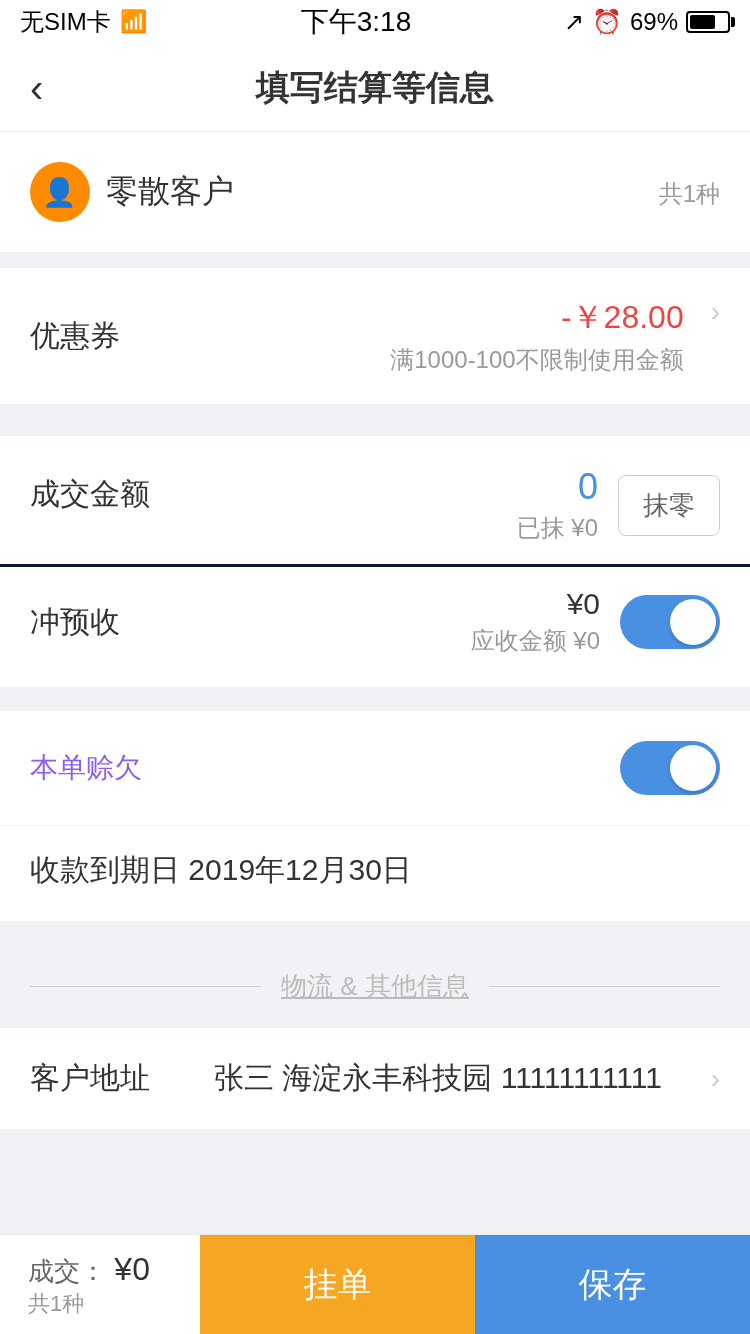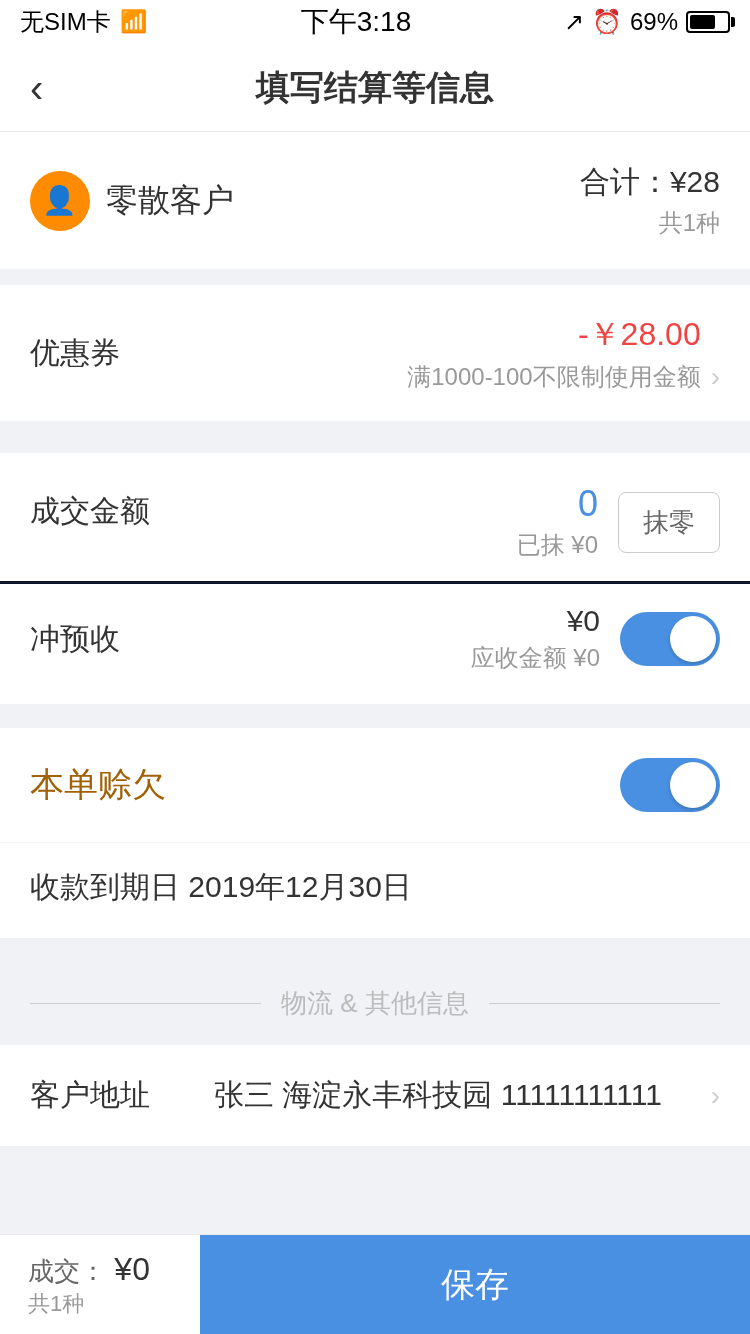"合计：¥28" div.customer-total { html: <div>合计：¥28</div> -> none }
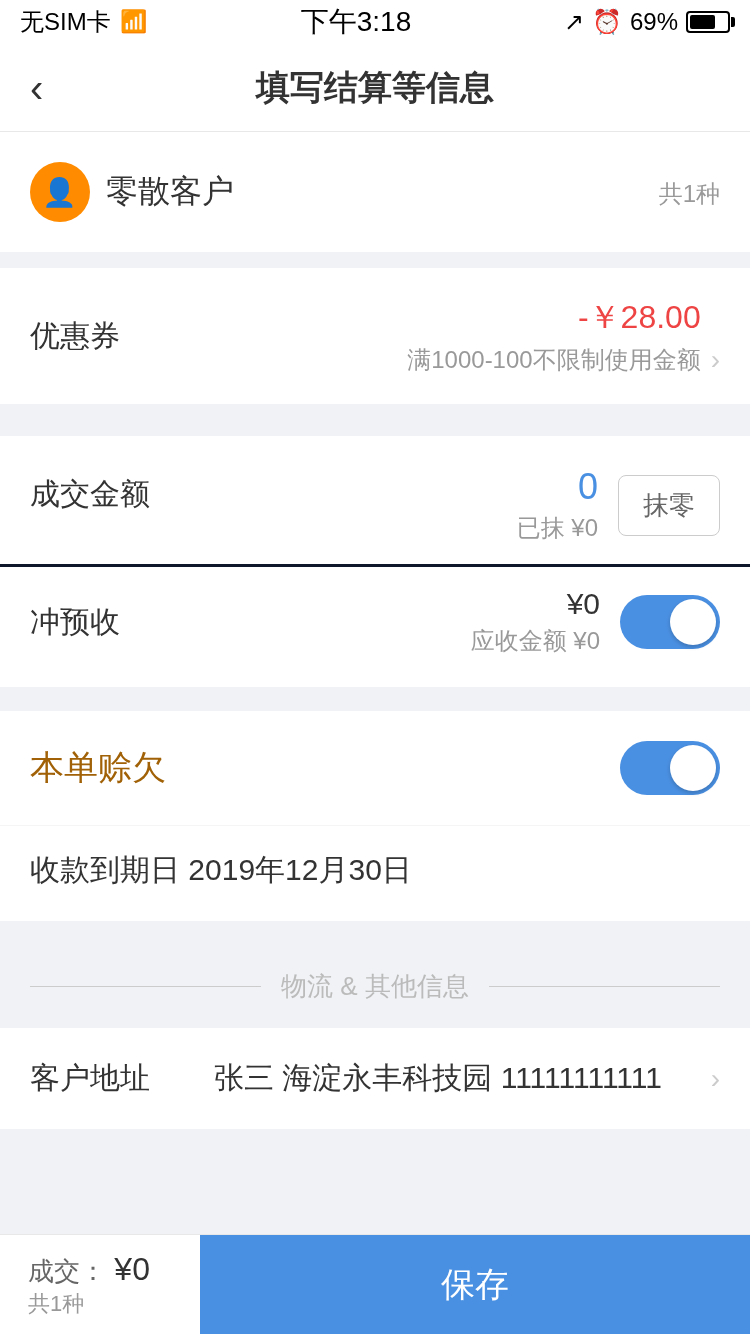"-￥28.00" .coupon-right { align-items: flex-end -> flex-start; gap: 10px -> 27px }
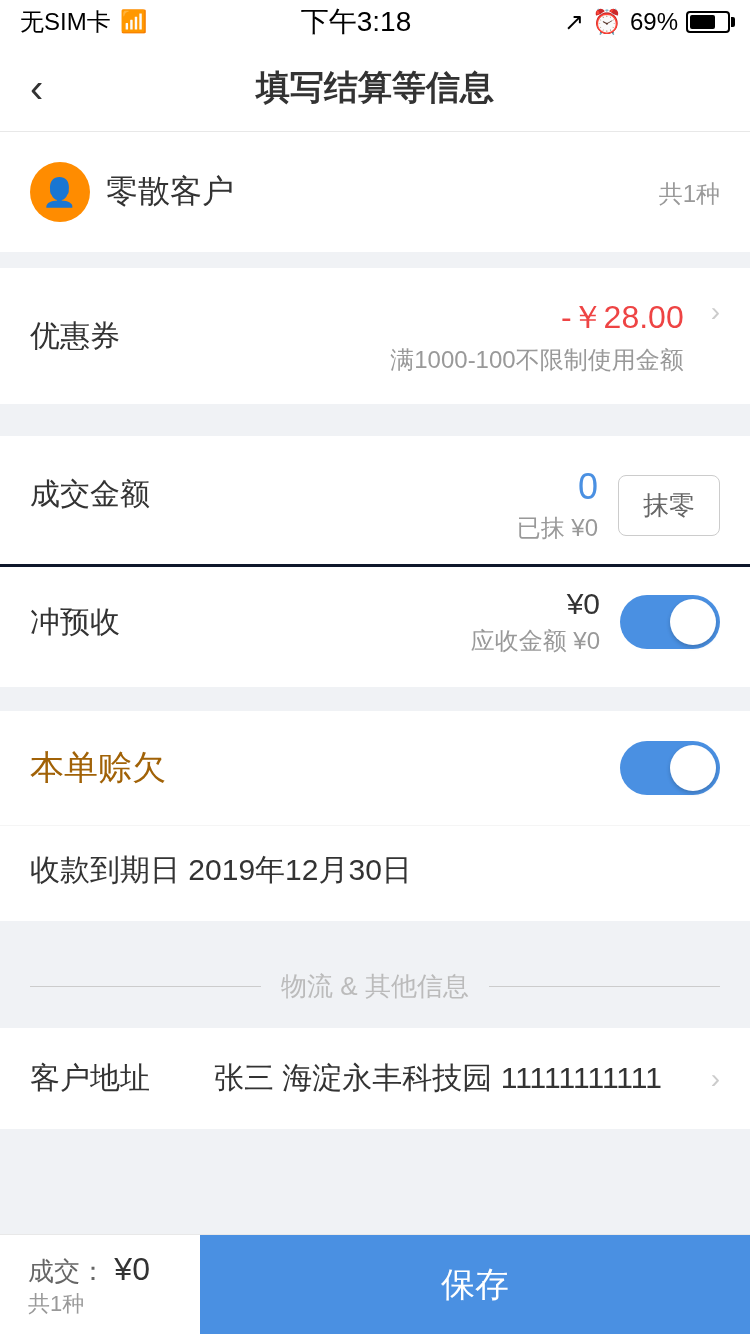"本单赊欠" .debt-label { color: #a16207 -> #8b5cf6; font-size: 34px -> 28px }
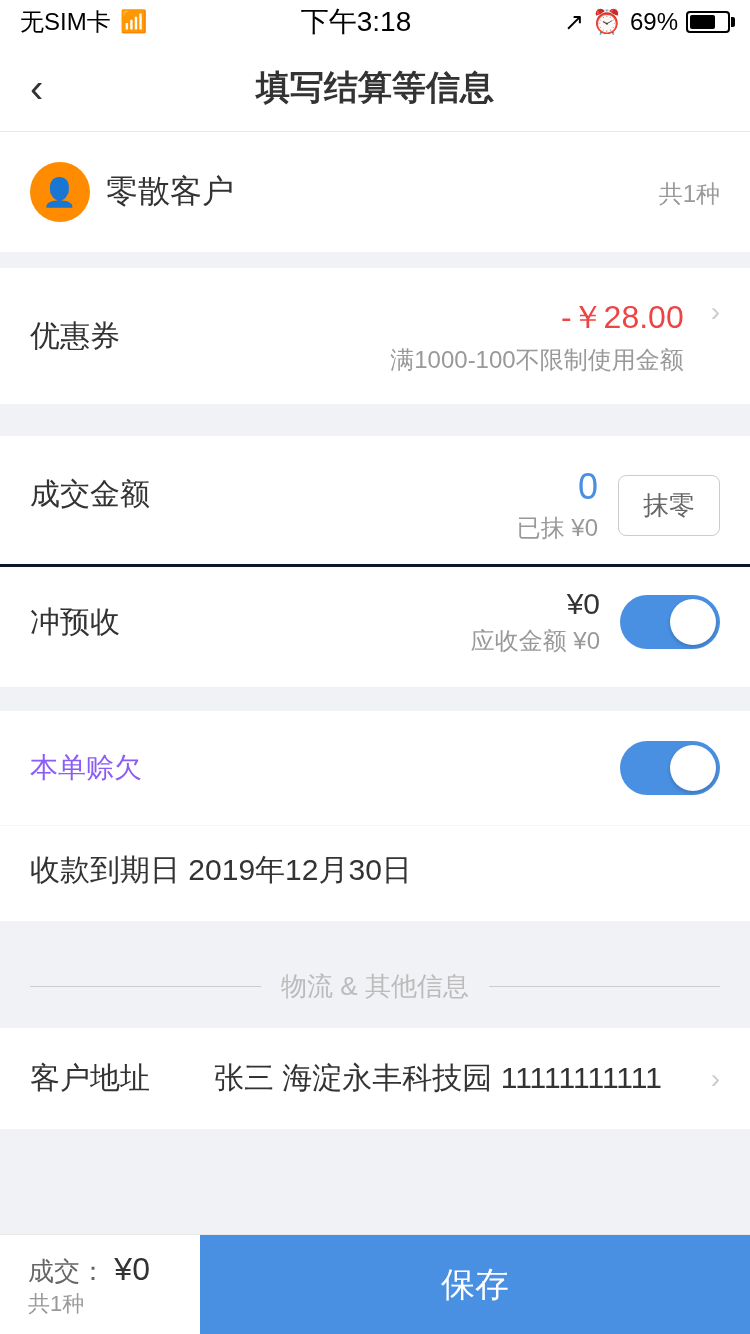"物流 & 其他信息" .logistics-label { text-decoration: none -> underline }
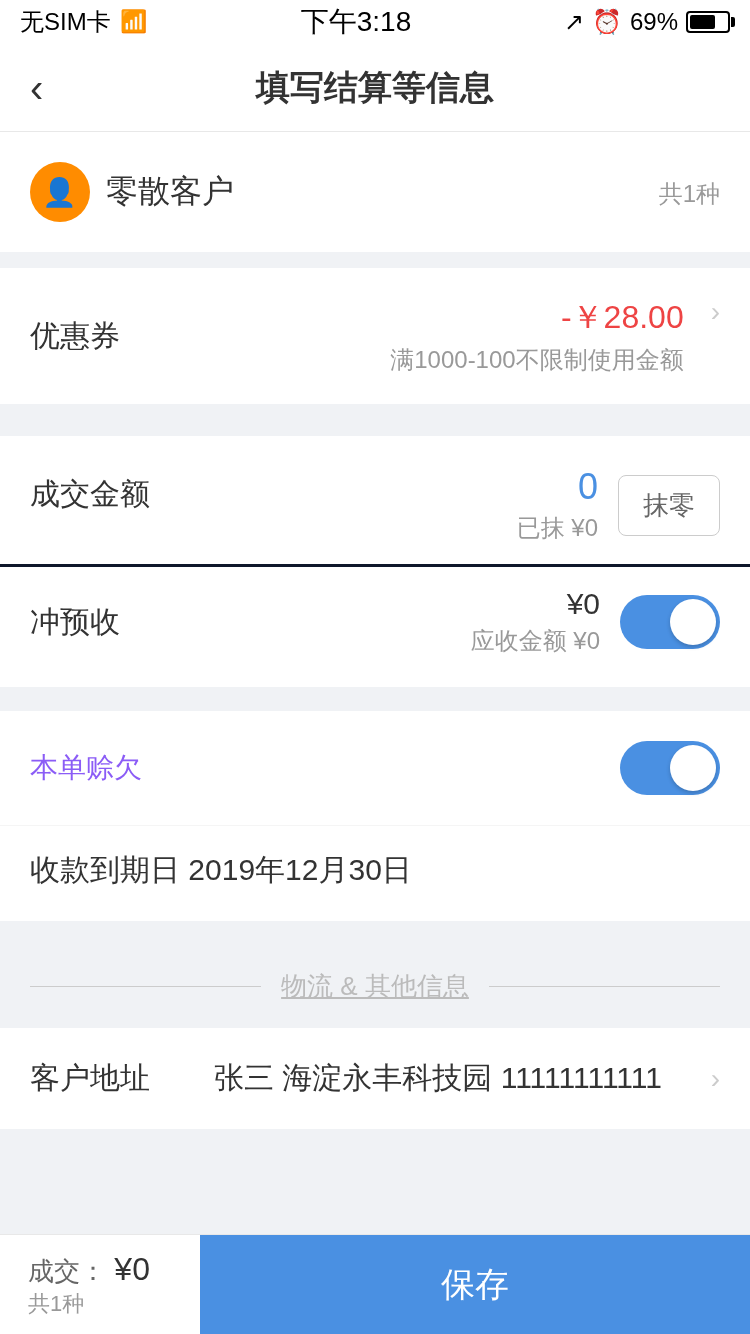"挂单" div.btn-hold { html: none -> <div>挂单</div> }
